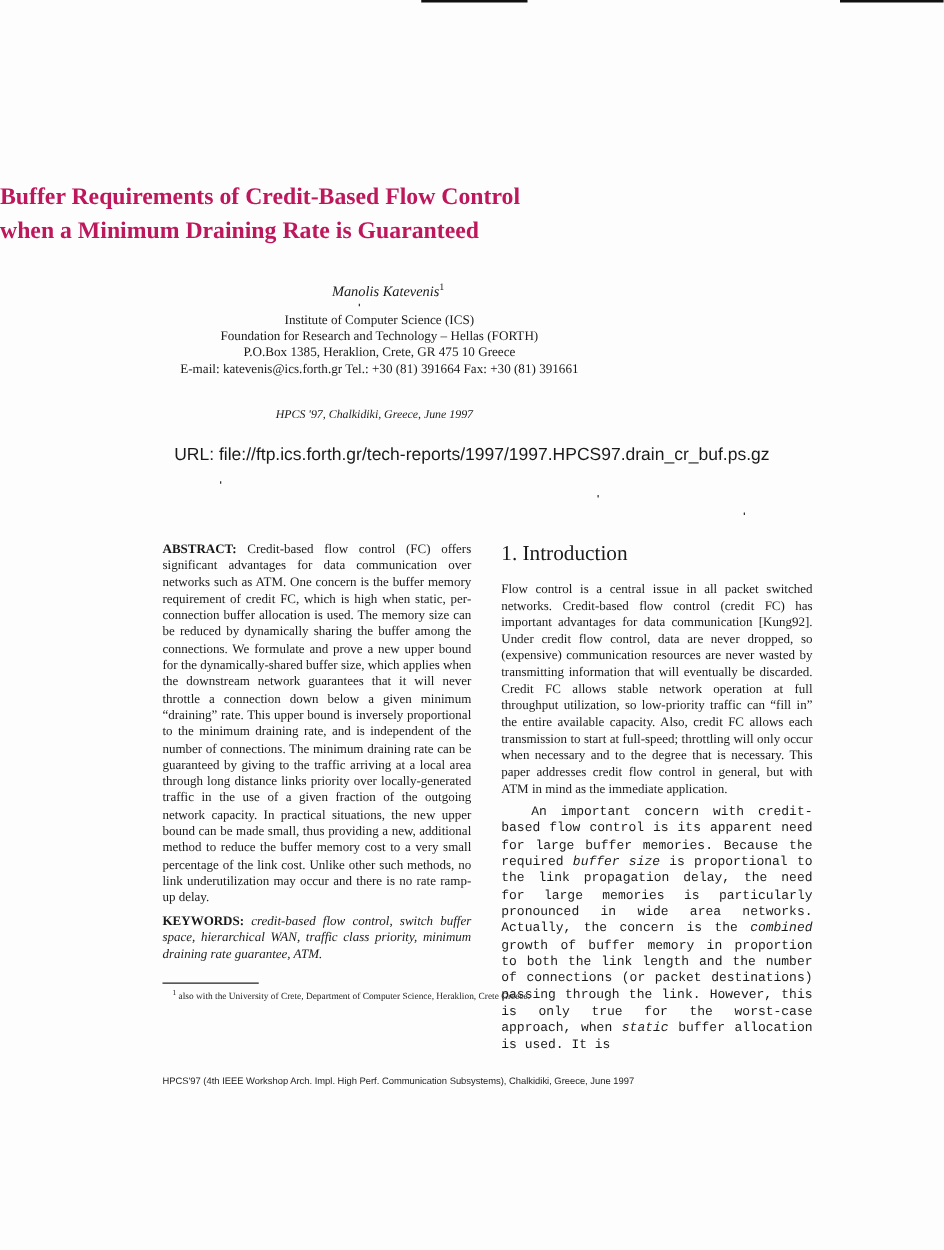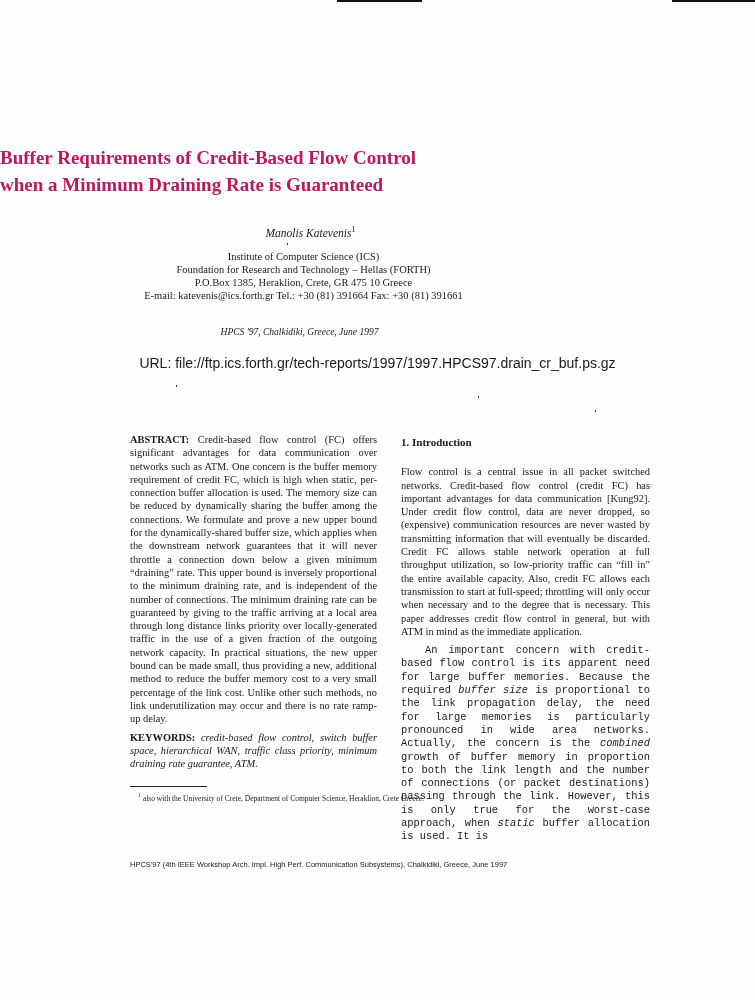"1. Introduction" .section-title { font-size: 11px -> 17px; font-weight: bold -> normal }
